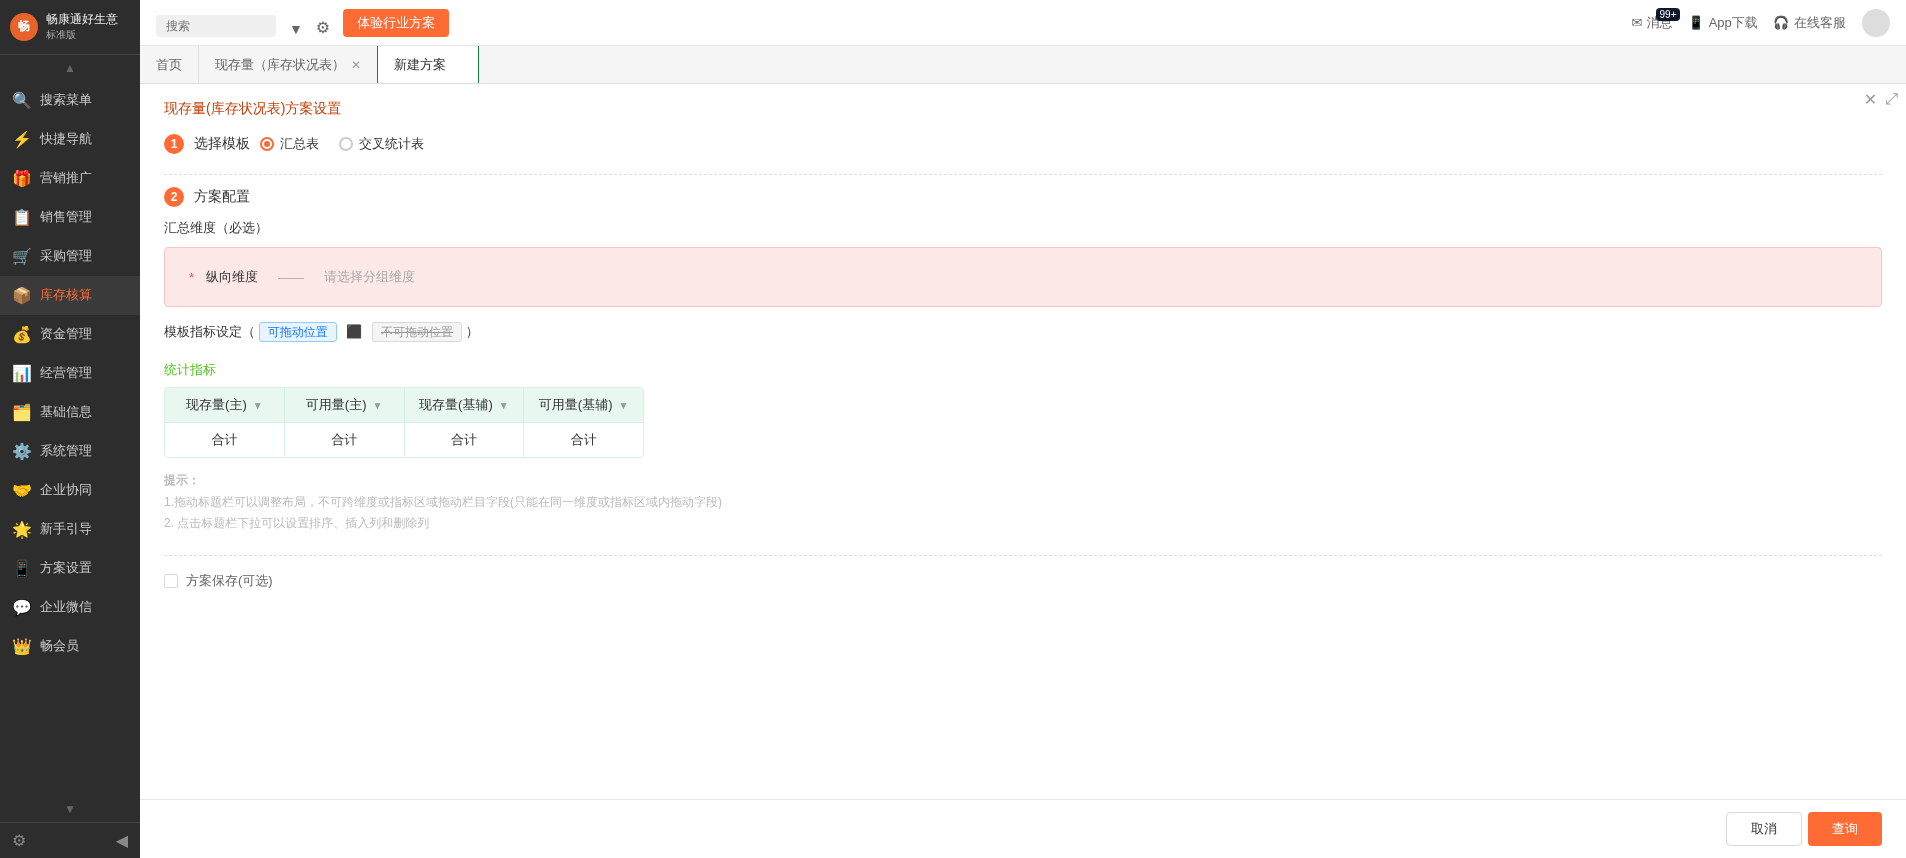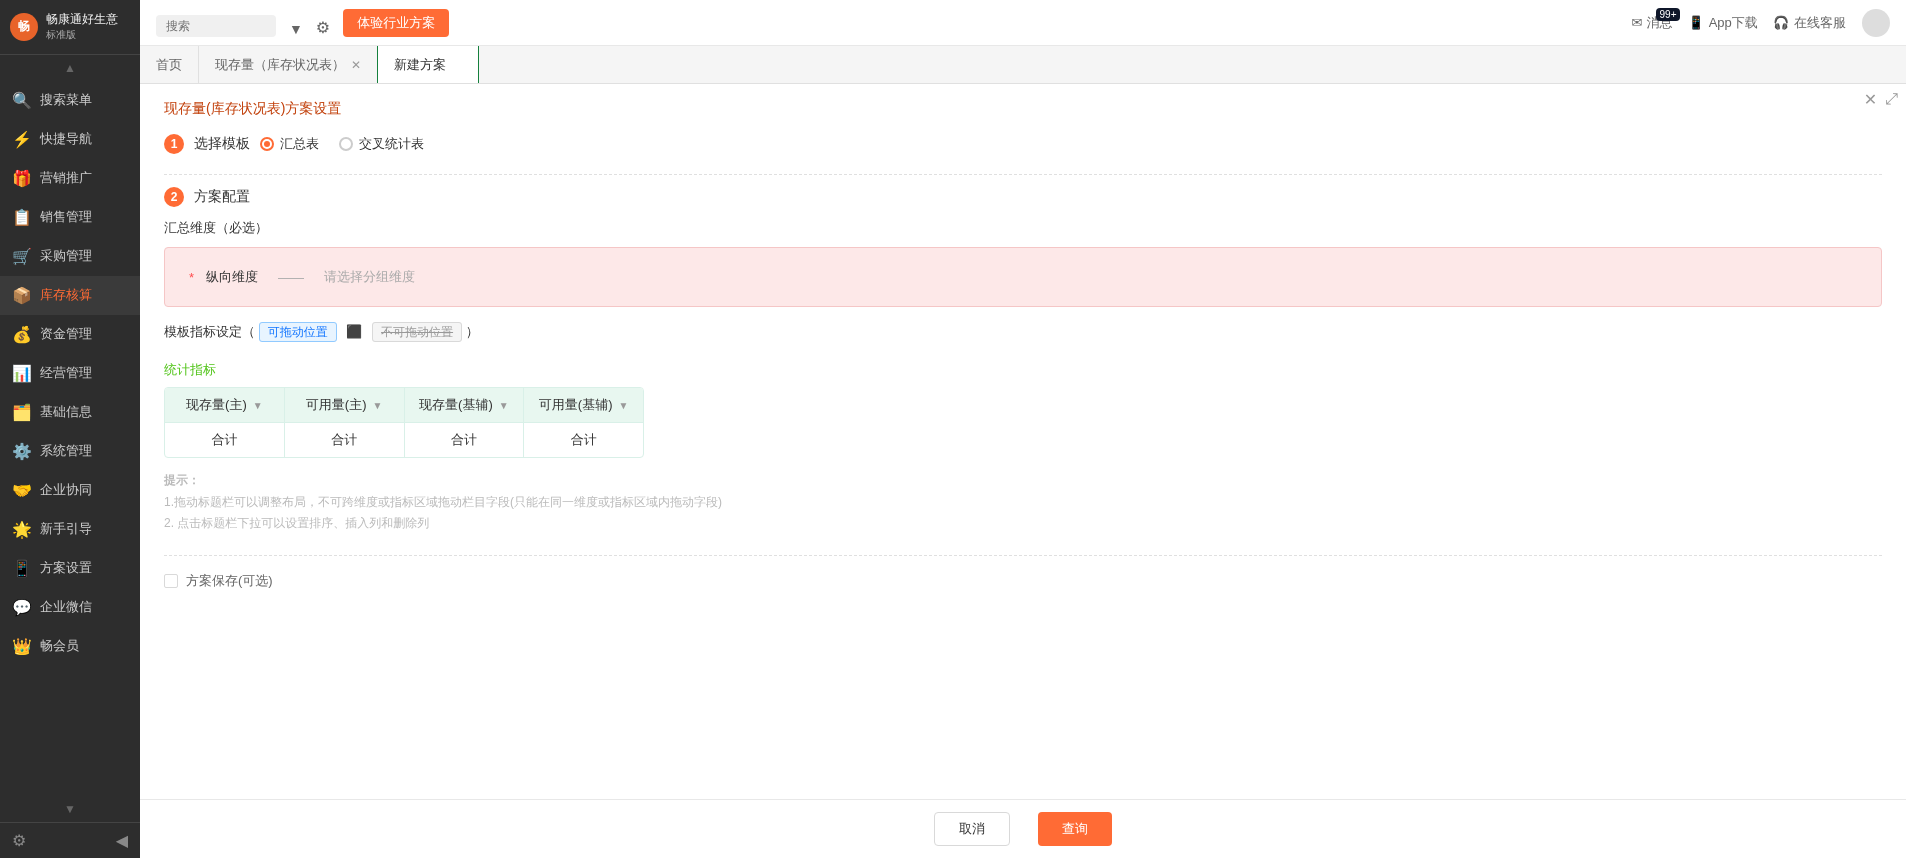"取消" .footer-bar { gap: 28px -> 6px; justify-content: center -> flex-end; padding: 12px 8px -> 12px 24px }
